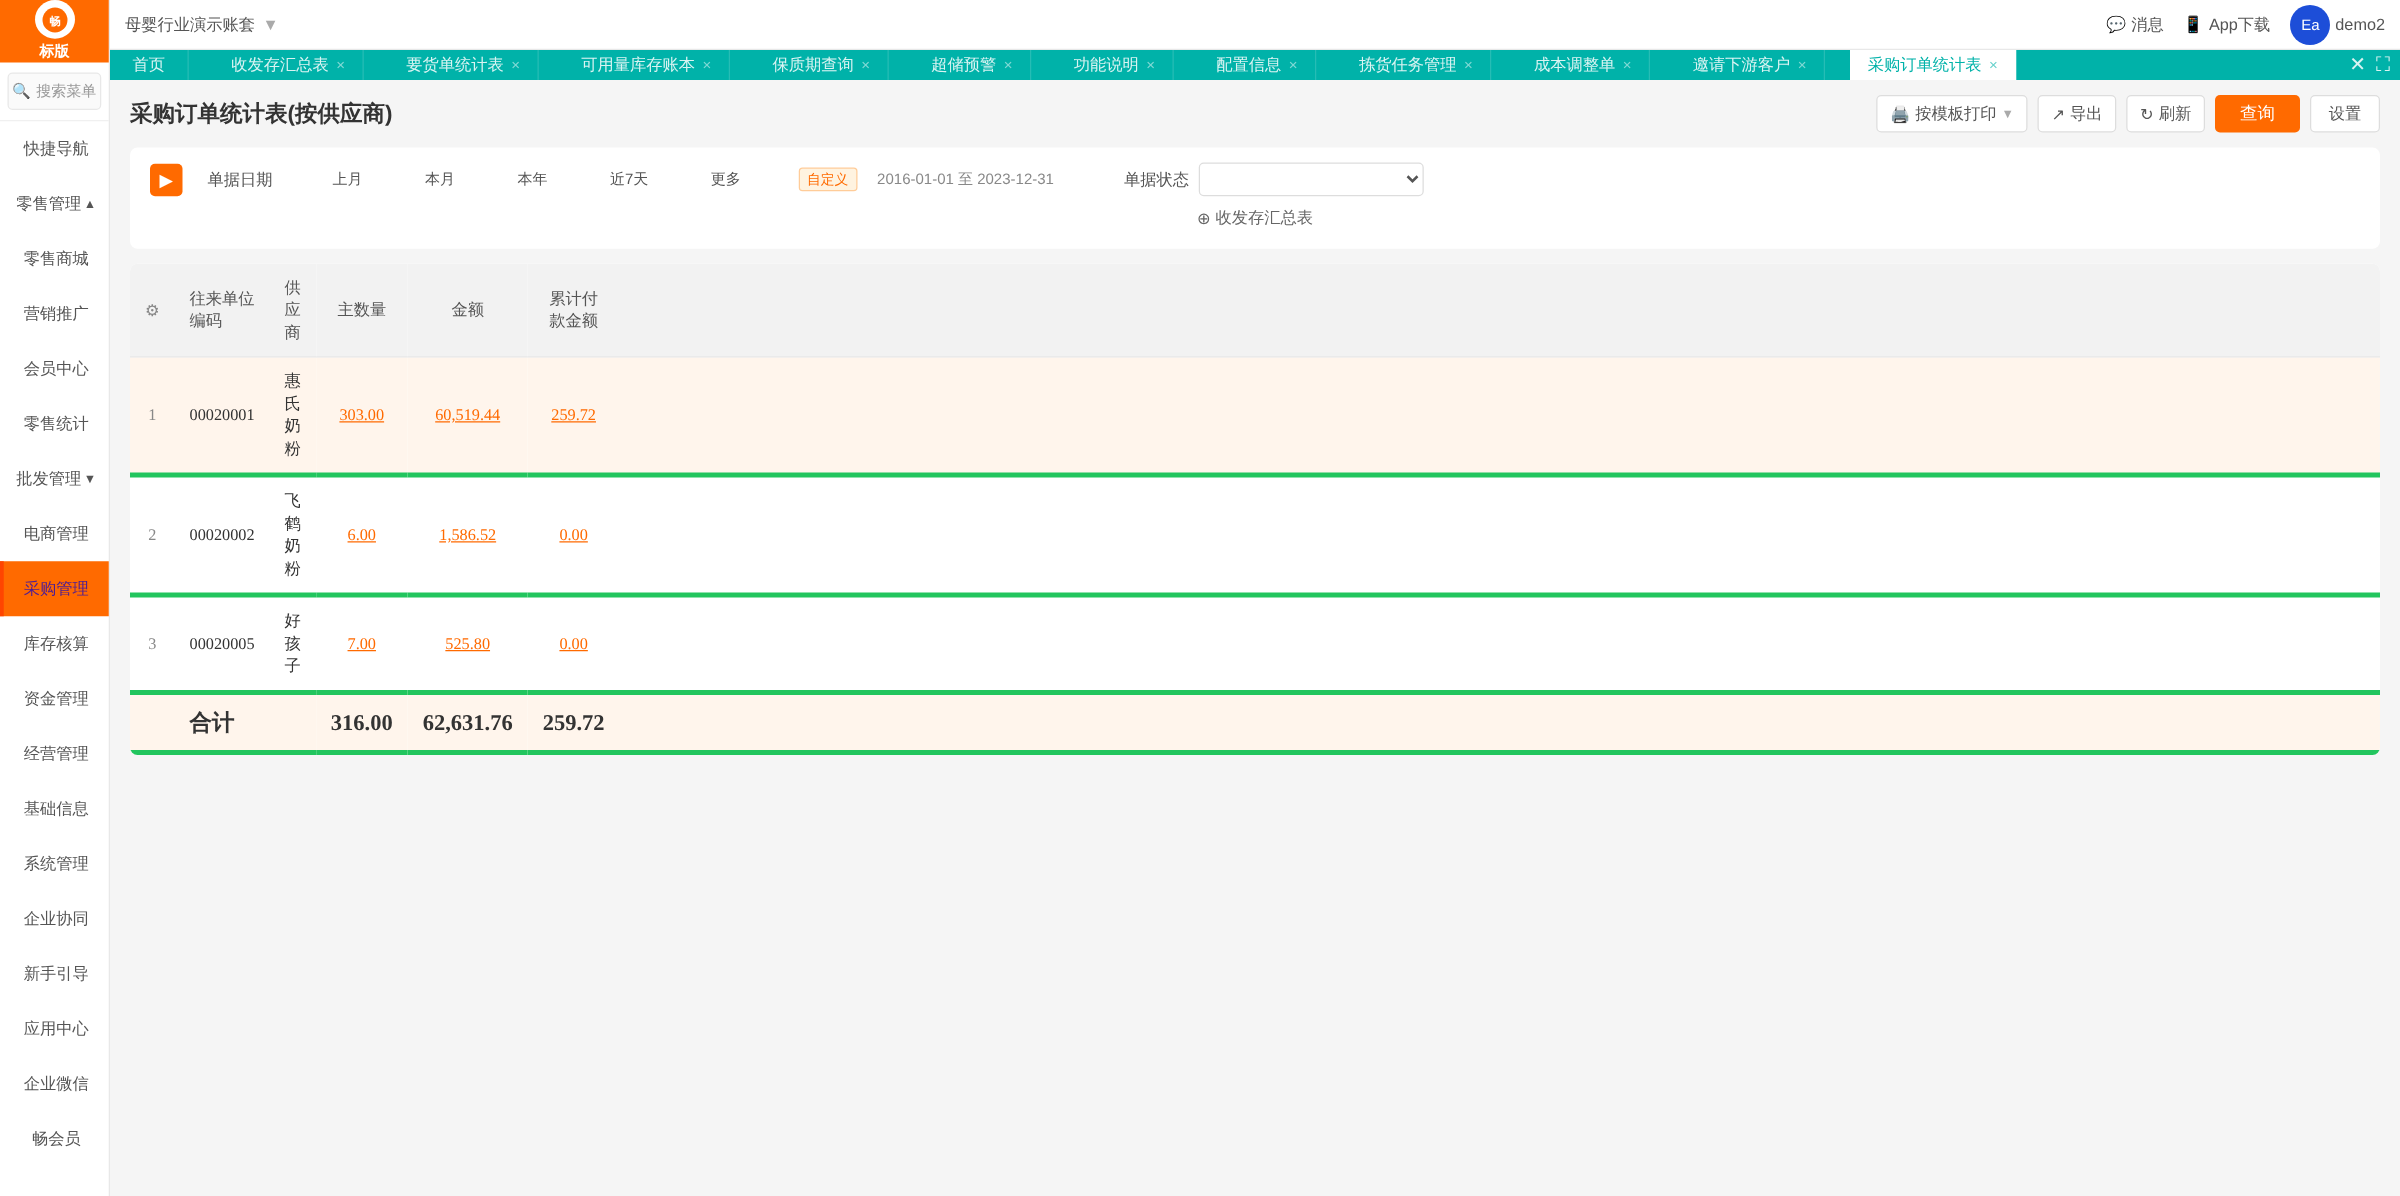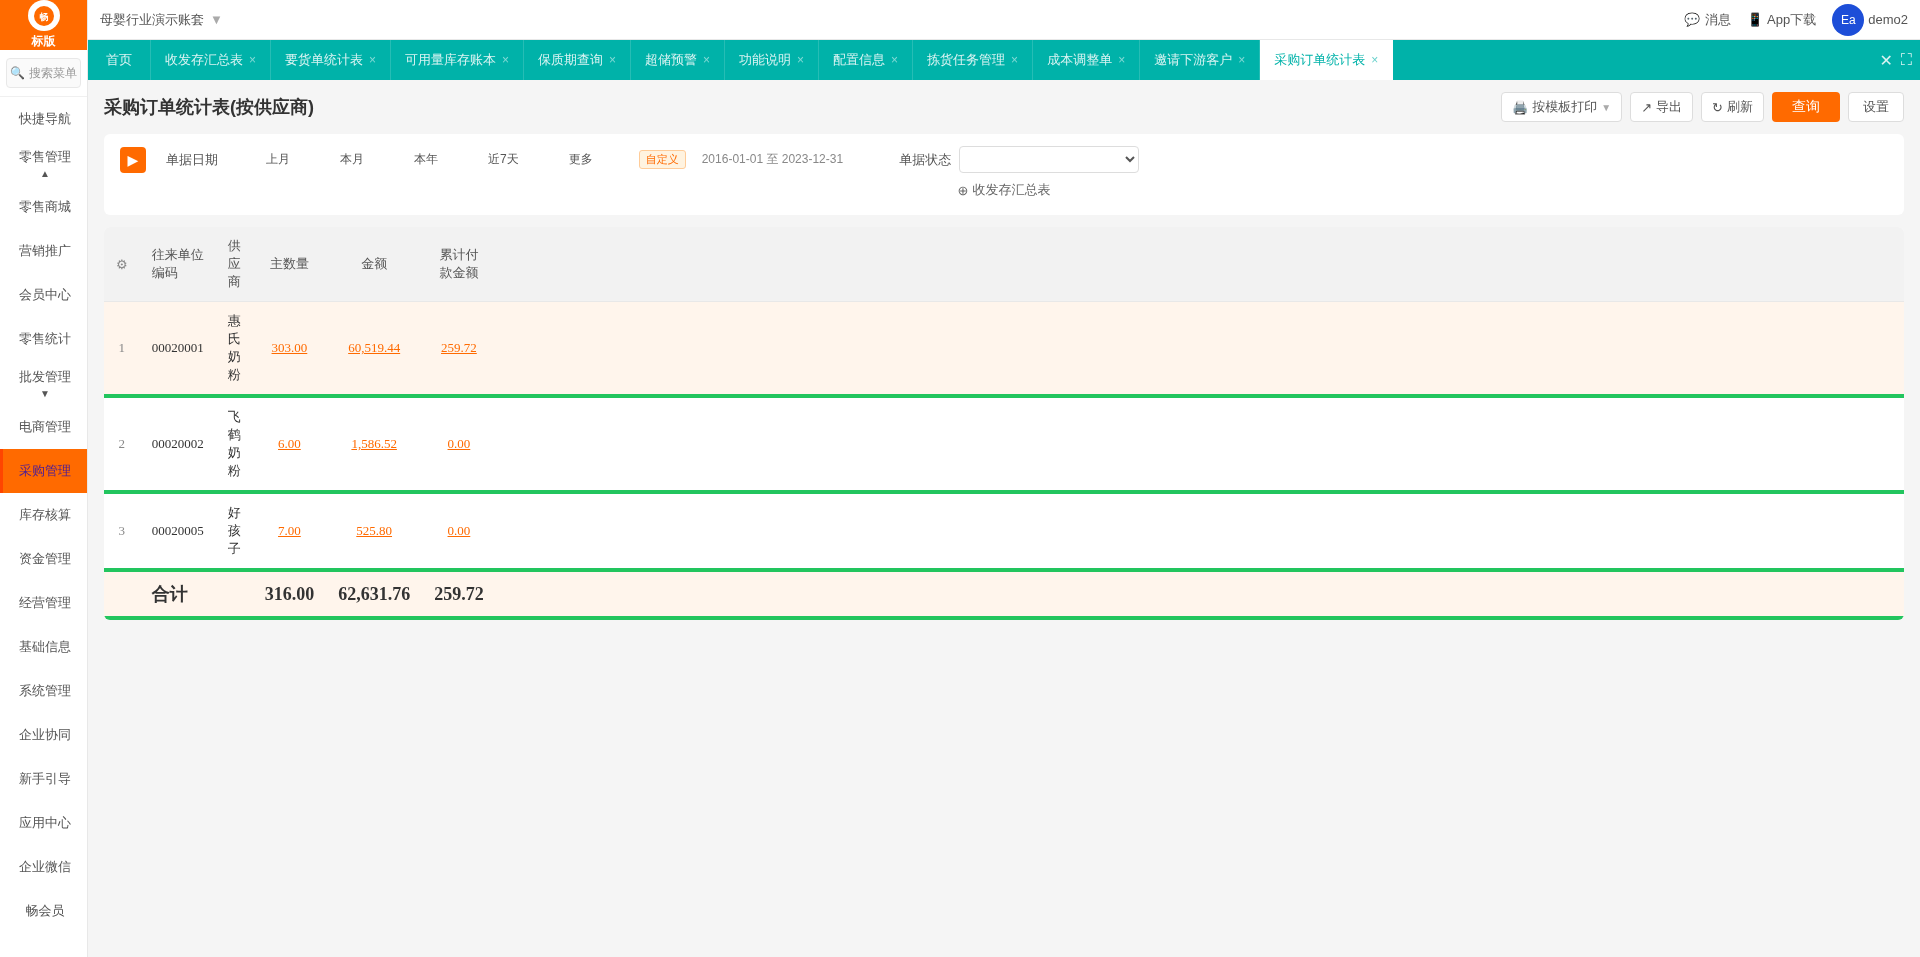"首页" .tabbar { gap: none -> 20px; height: 40px -> 24px }
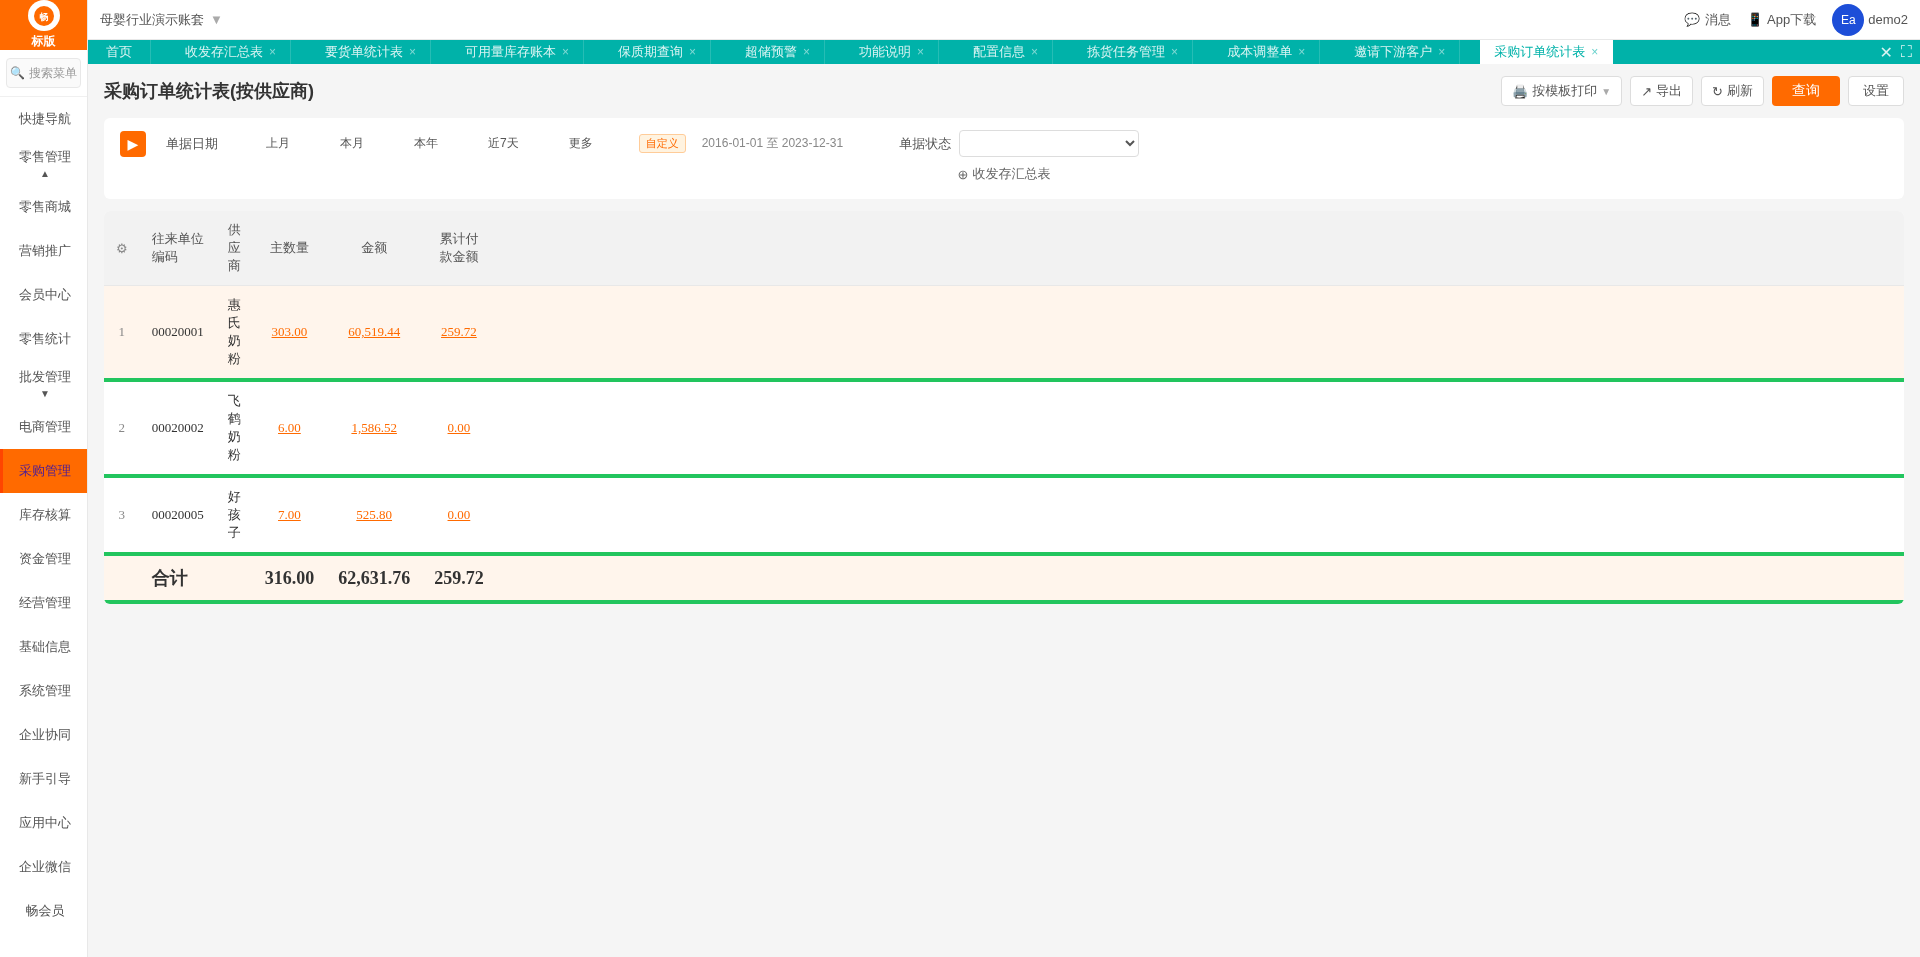"零售管理" .sidebar-nav-item.has-arrow { flex-direction: column -> row }
